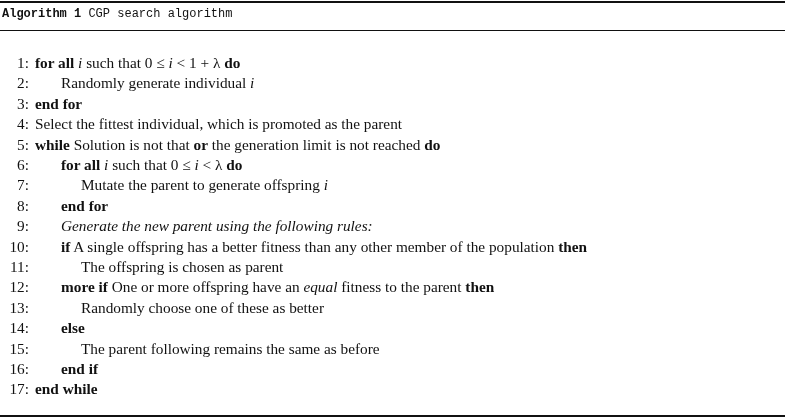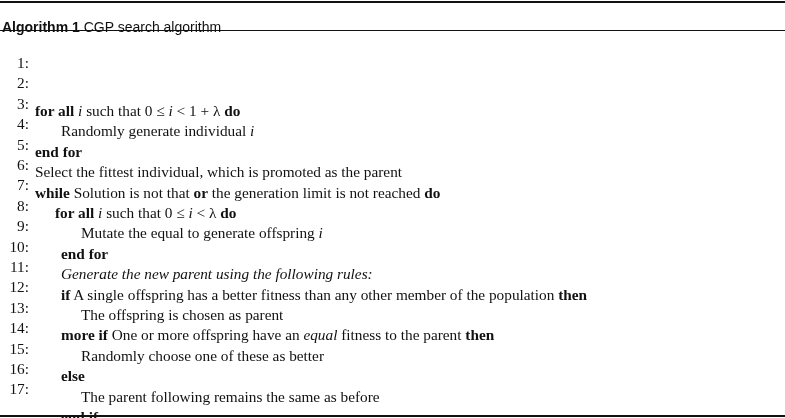"Algorithm 1 CGP search algorithm" .caption { font-family: Liberation Sans, sans-serif -> Liberation Mono, monospace; font-size: 14px -> 12px; margin-top: 12px -> none }
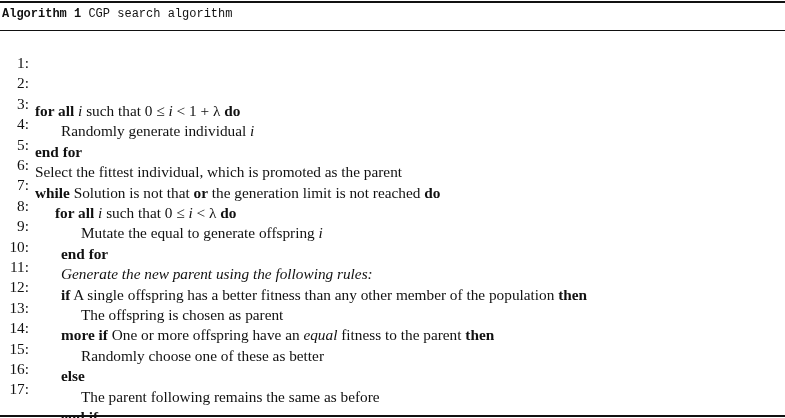"for all i such that" .txt { margin-top: 48px -> none }
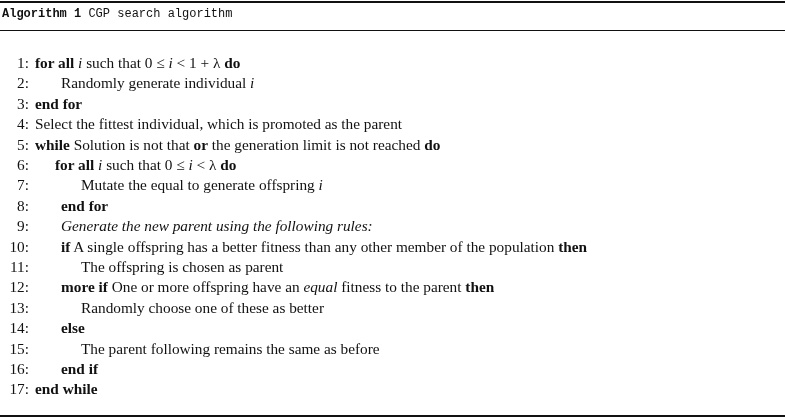"for all i such that 0 ≤ i < λ" span.txt { left: 55px -> 61px }
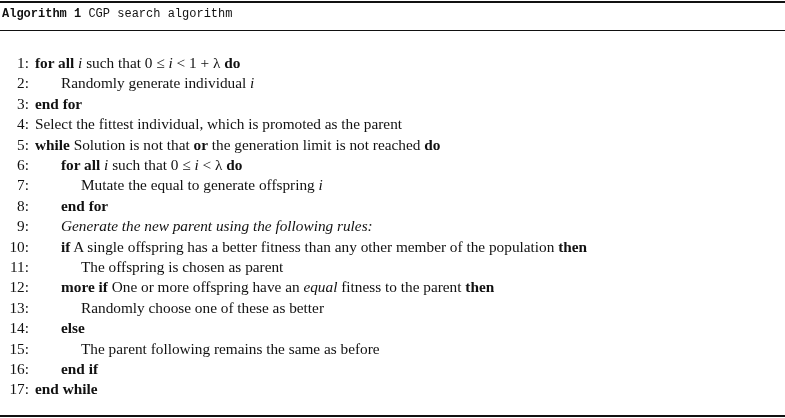"Mutate the equal to generate" span { text: equal -> parent }
